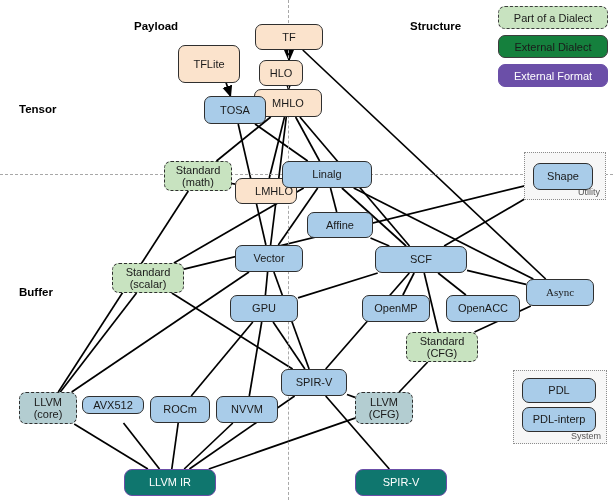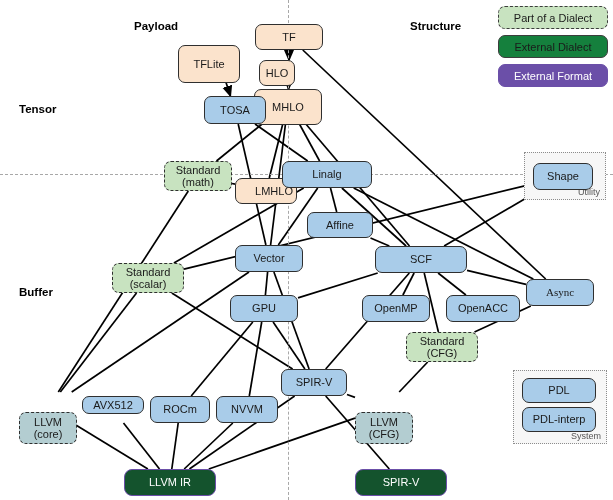"HLO" div.node { width: 36px -> 44px }
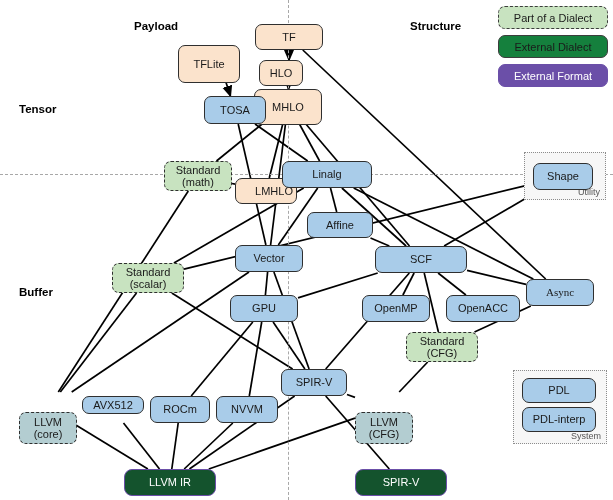"MHLO" div.node { height: 36px -> 28px }
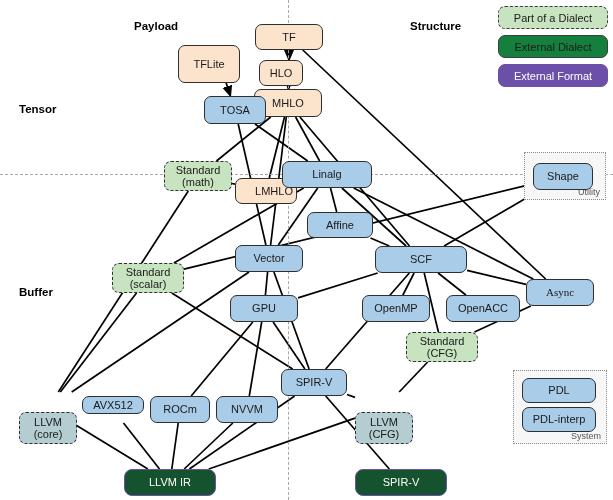"LLVM" .node.llvm-sub { margin-top: 20px -> none }
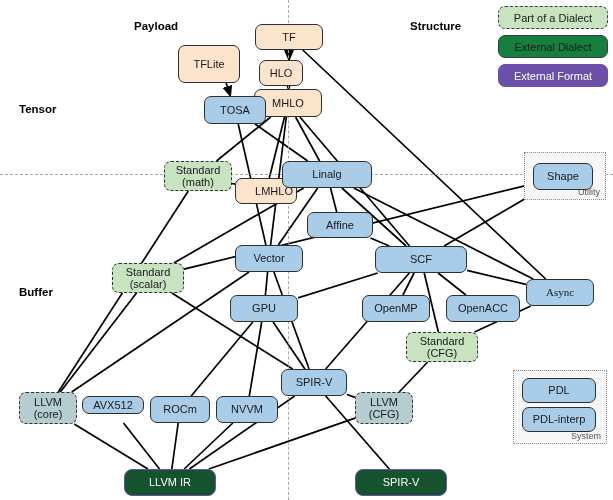"LLVM IR" .node.external-format { background: #14532d -> #0f766e }
